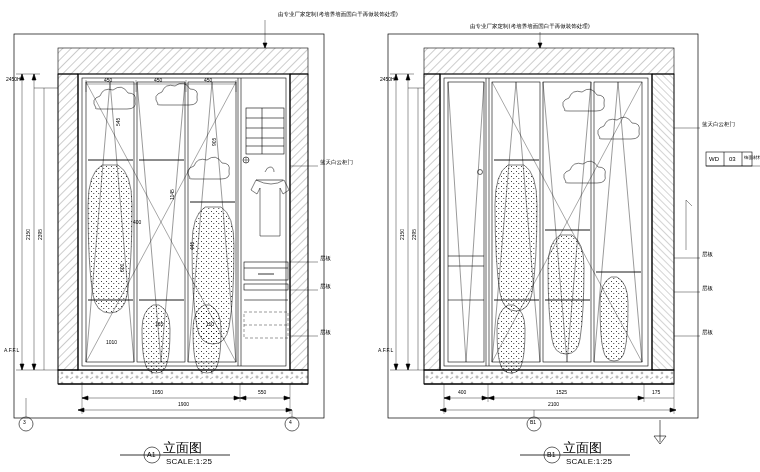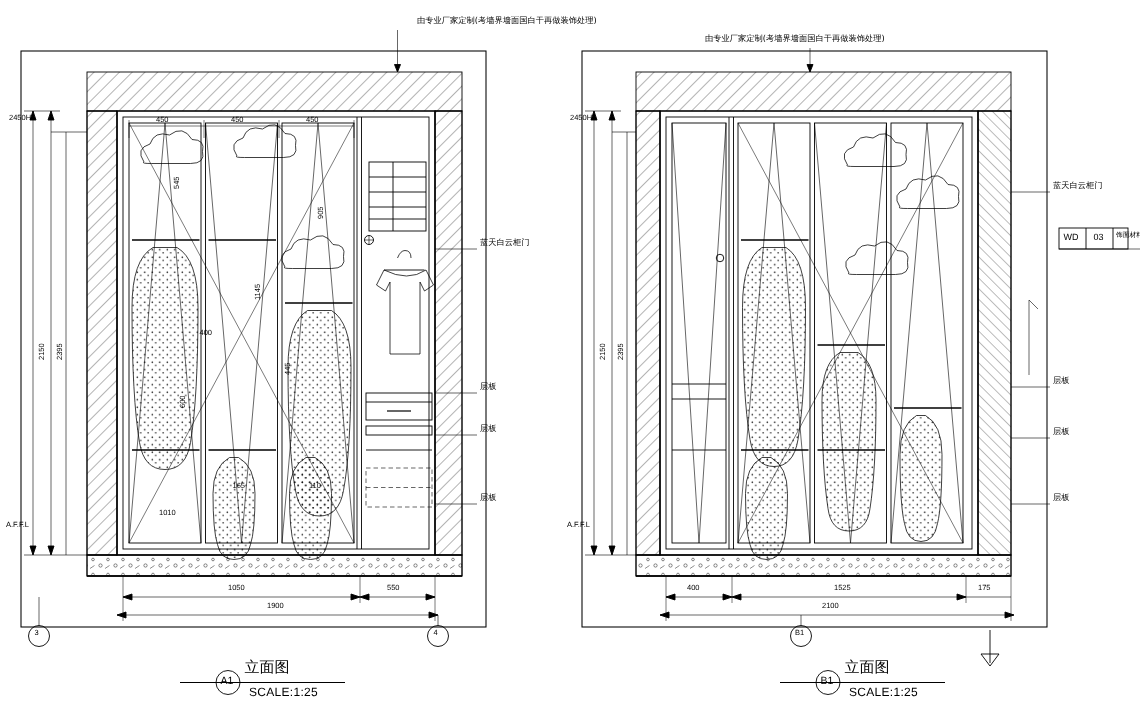"立面图" .lbl.big { font-size: 10px -> 13px }
